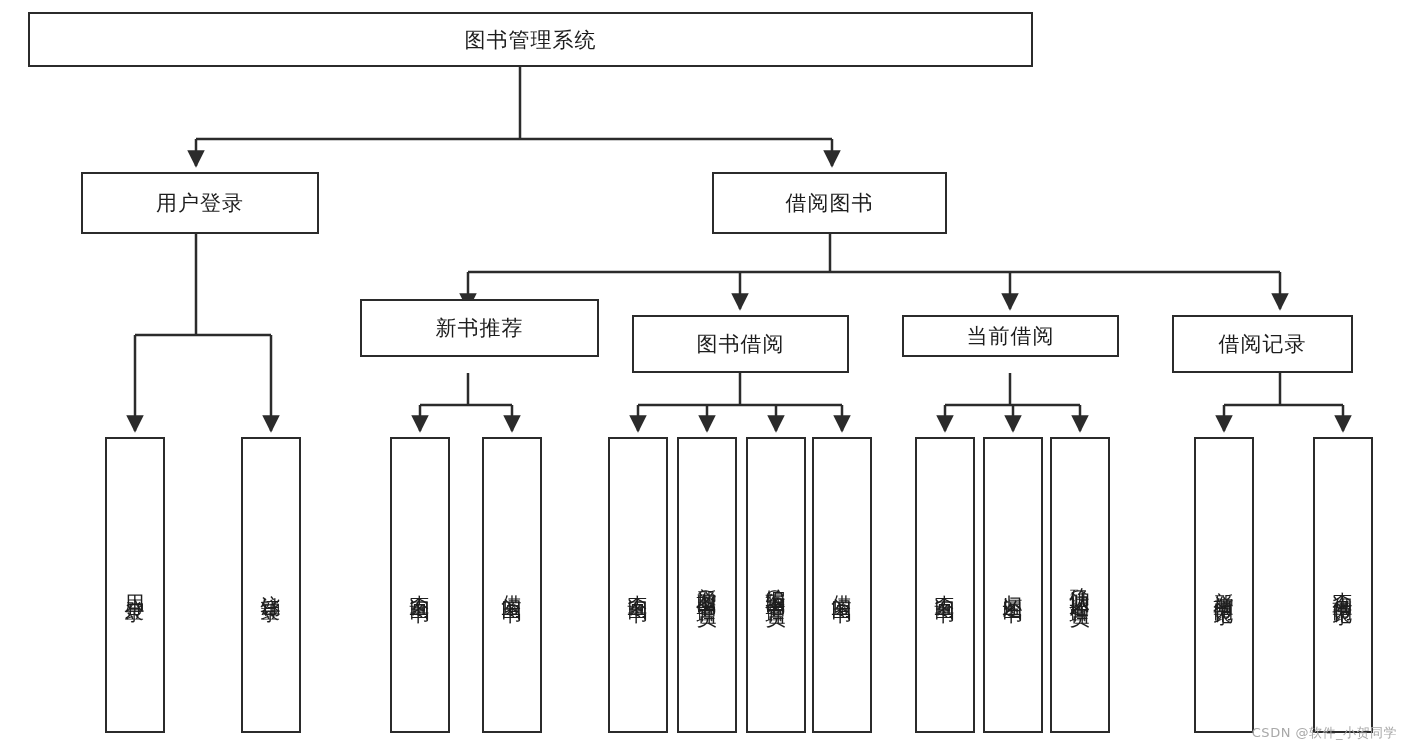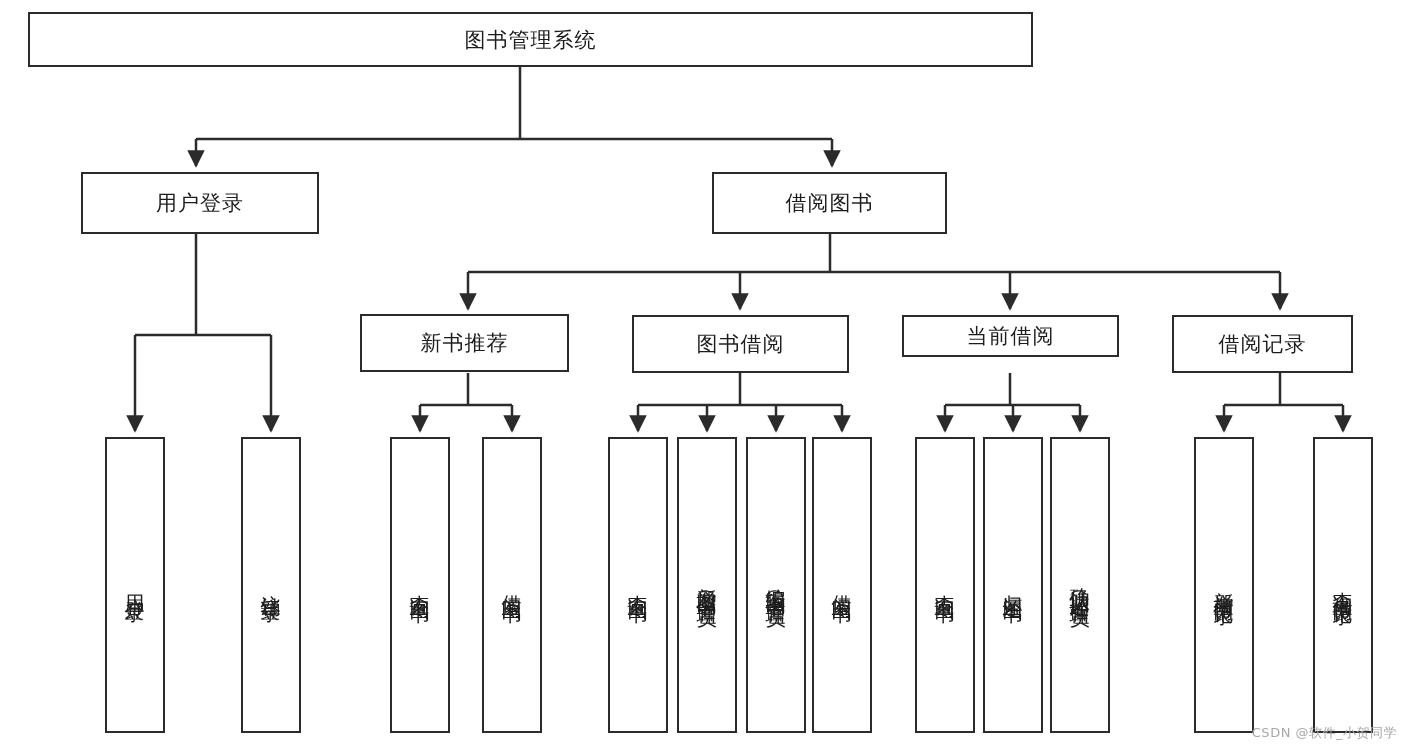"新书推荐" div.node { top: 314px -> 299px; width: 209px -> 239px }
